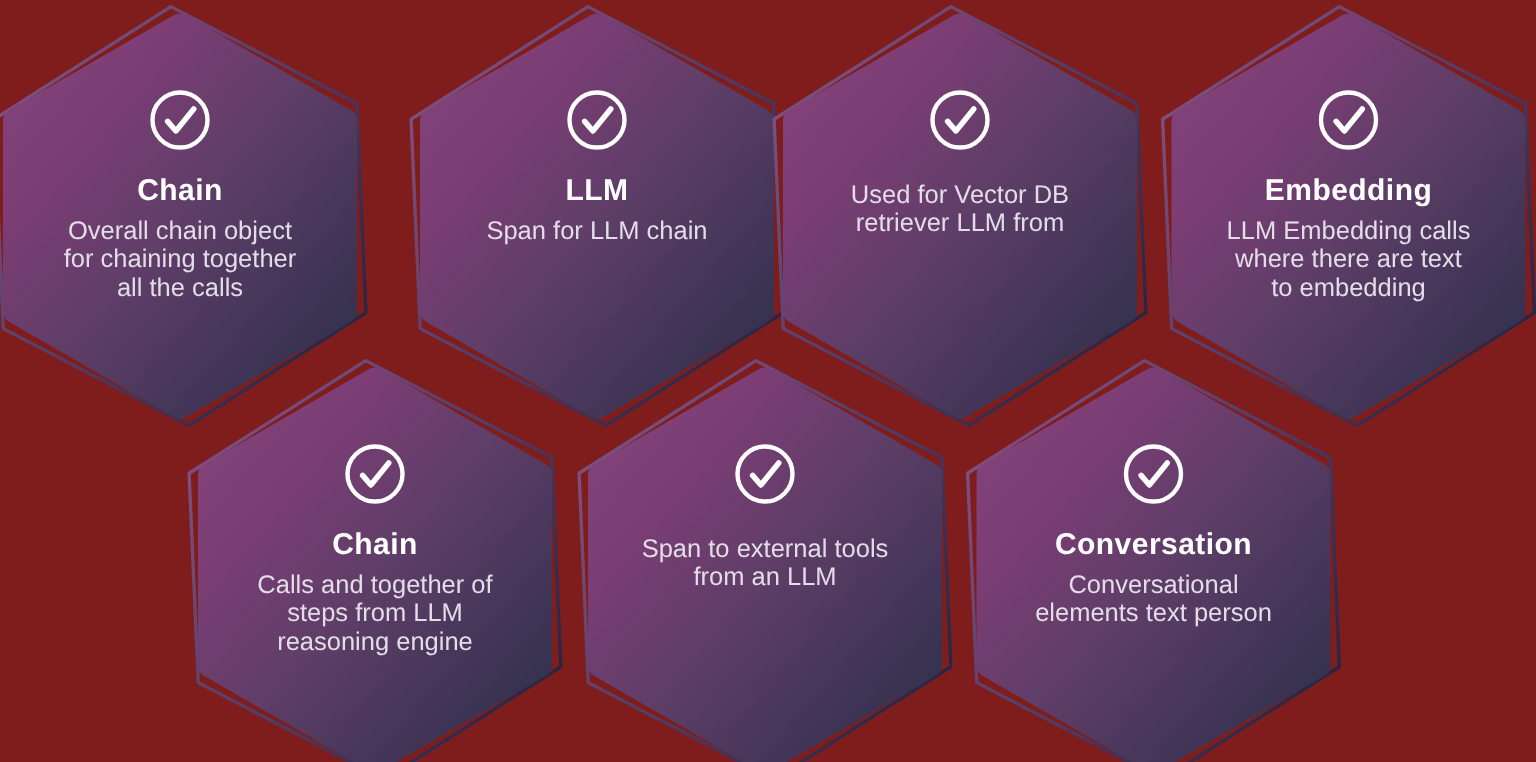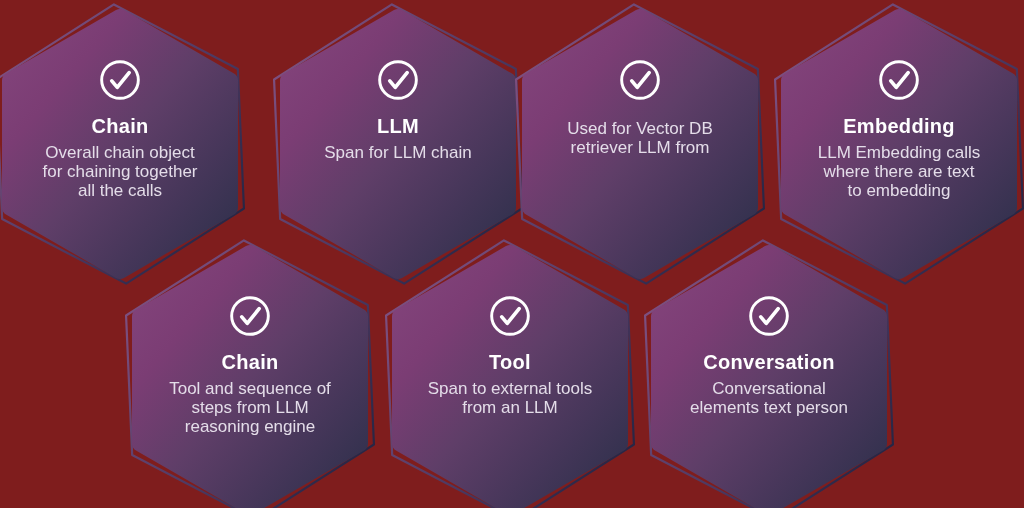"Tool" div.title { html: <div>Tool</div> -> none }
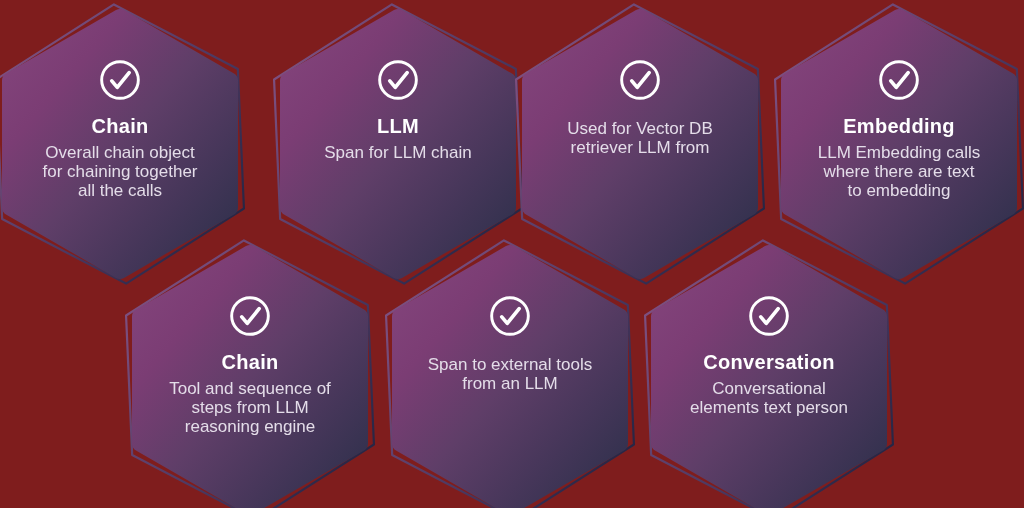"Tool and sequence of" div.desc { text: Tool and sequence -> Calls and together }
